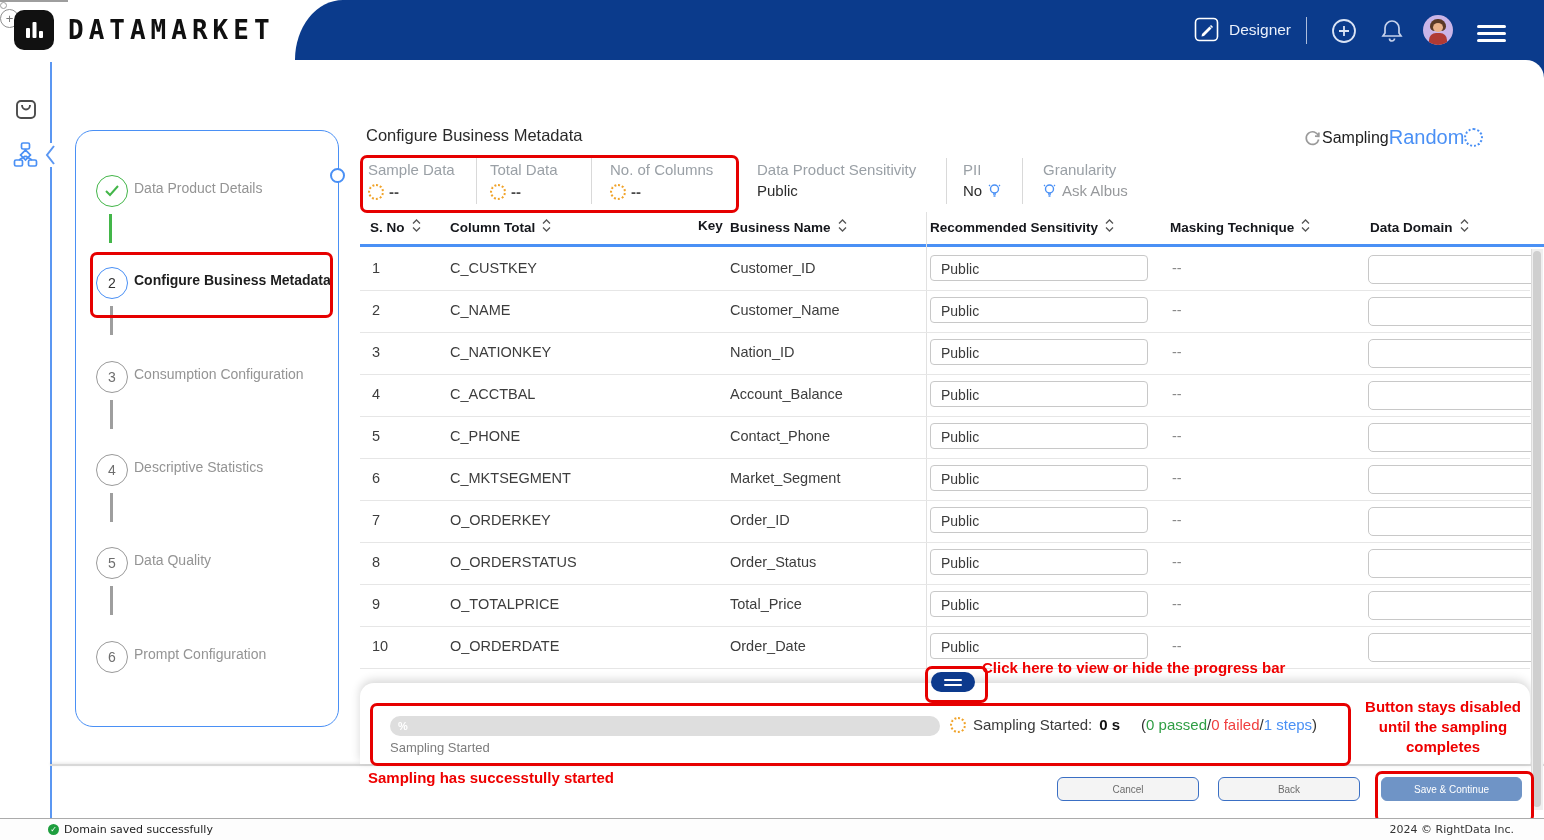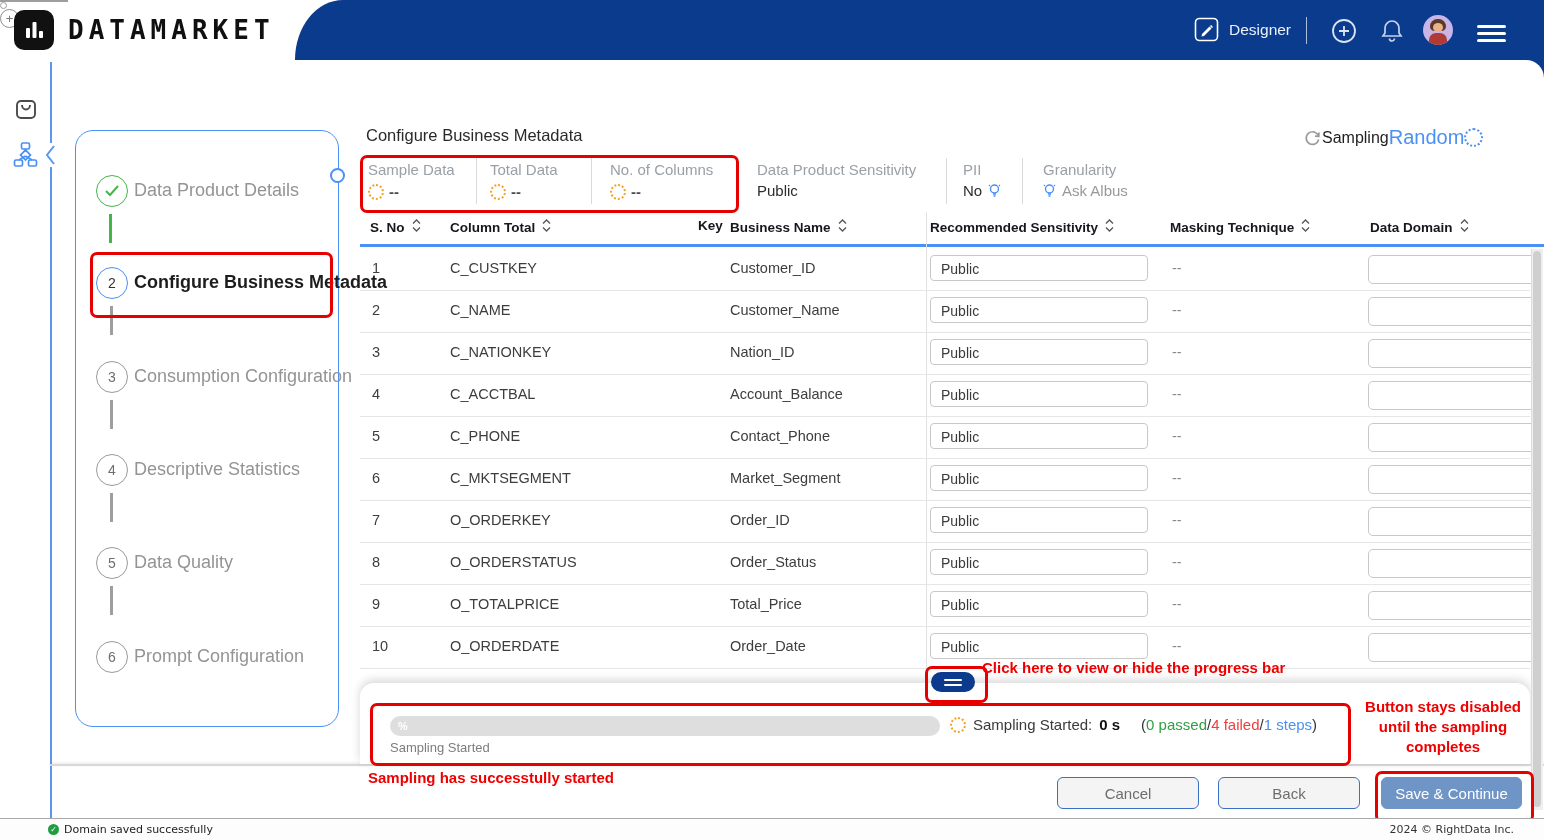"Data Product Details" .st-label { font-size: 18px -> 14px }
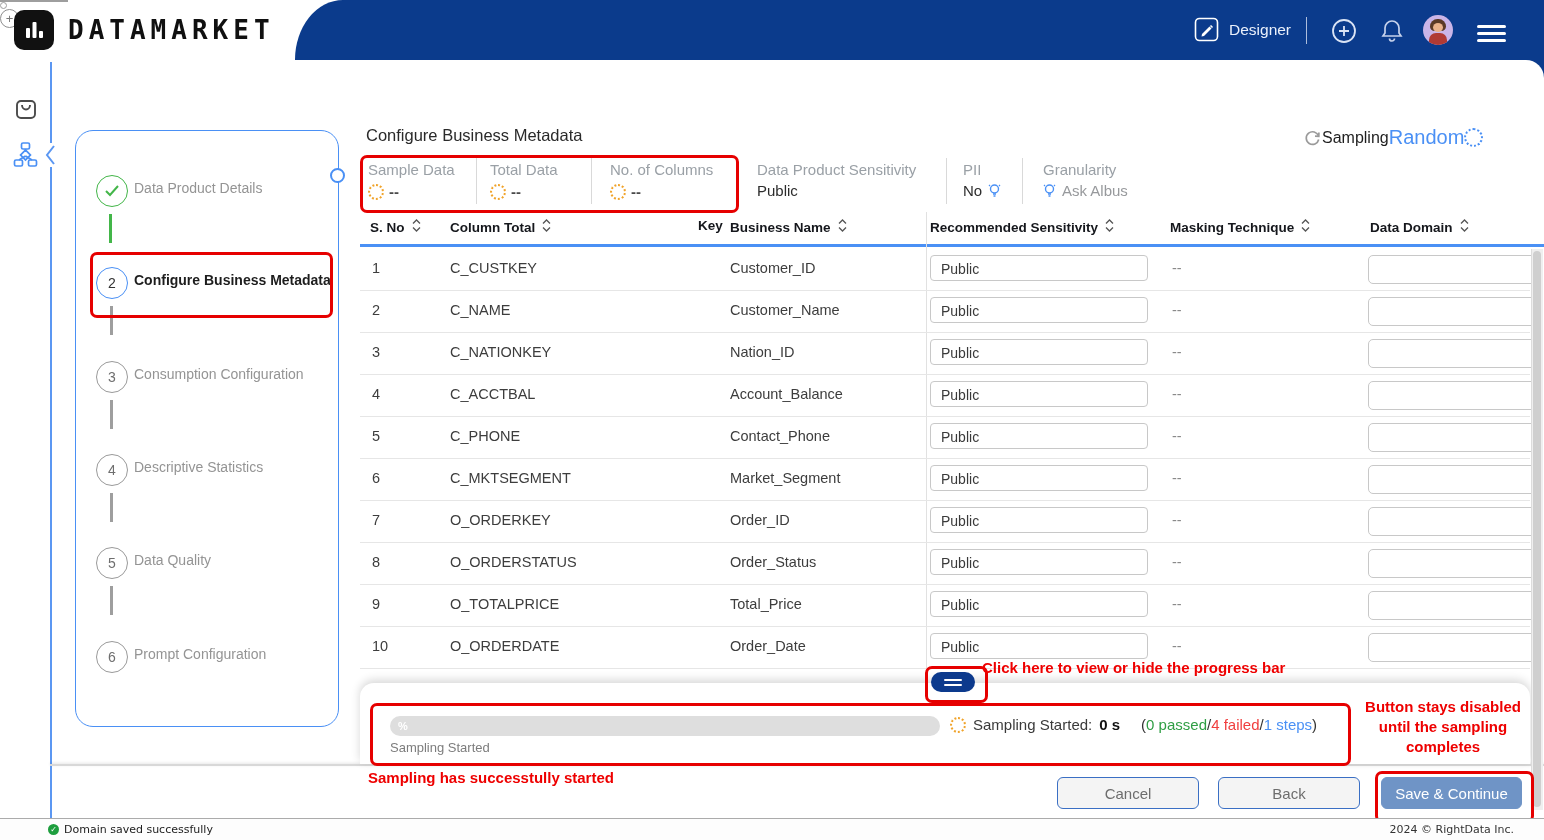"4 failed" span.c-red { text: 4 -> 0 }
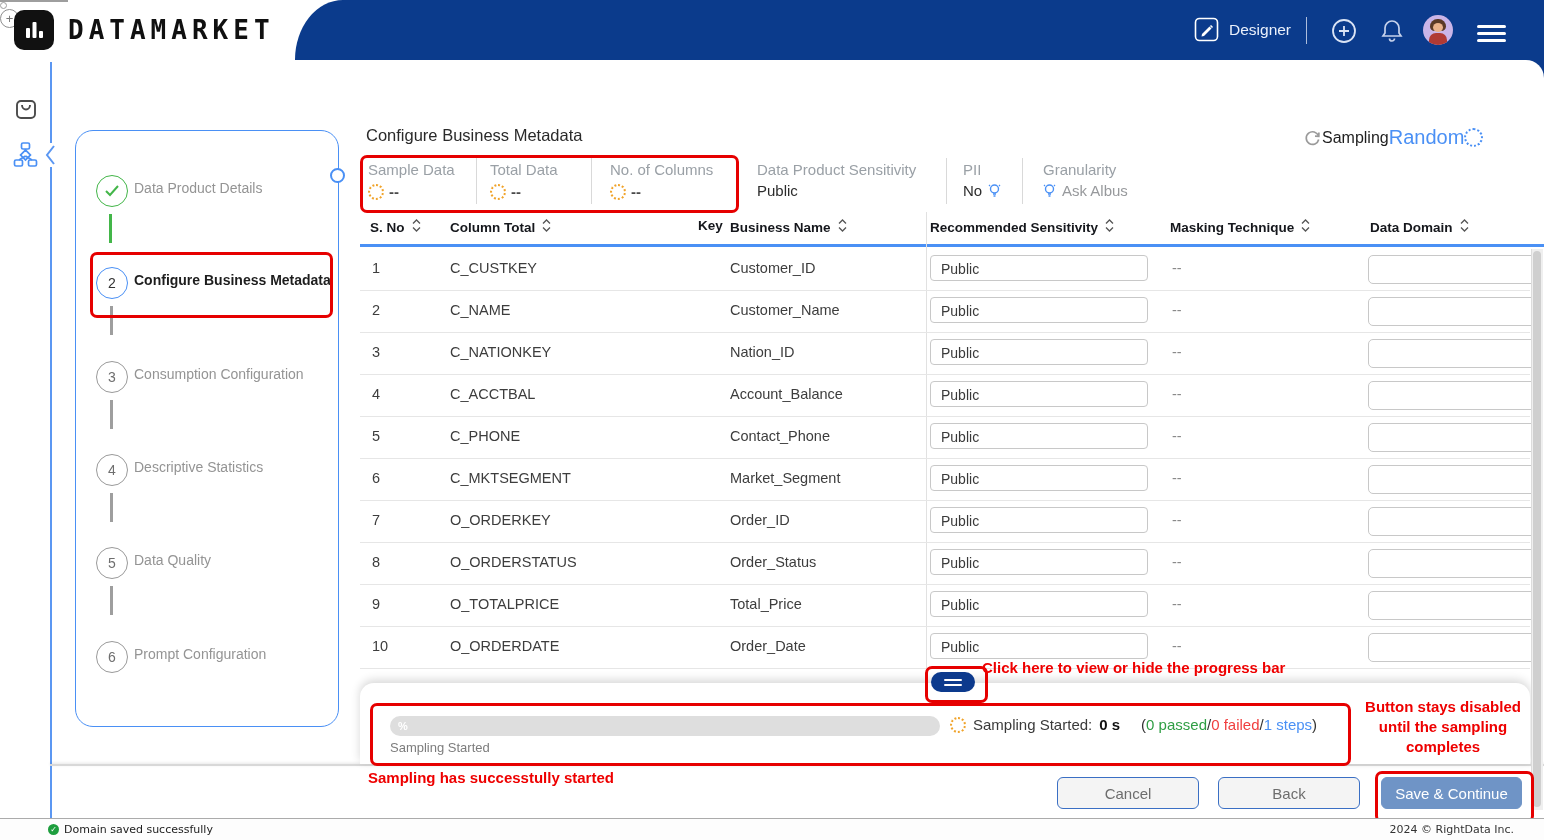"Cancel" .btn { font-size: 15px -> 10px; height: 32px -> 24px }
